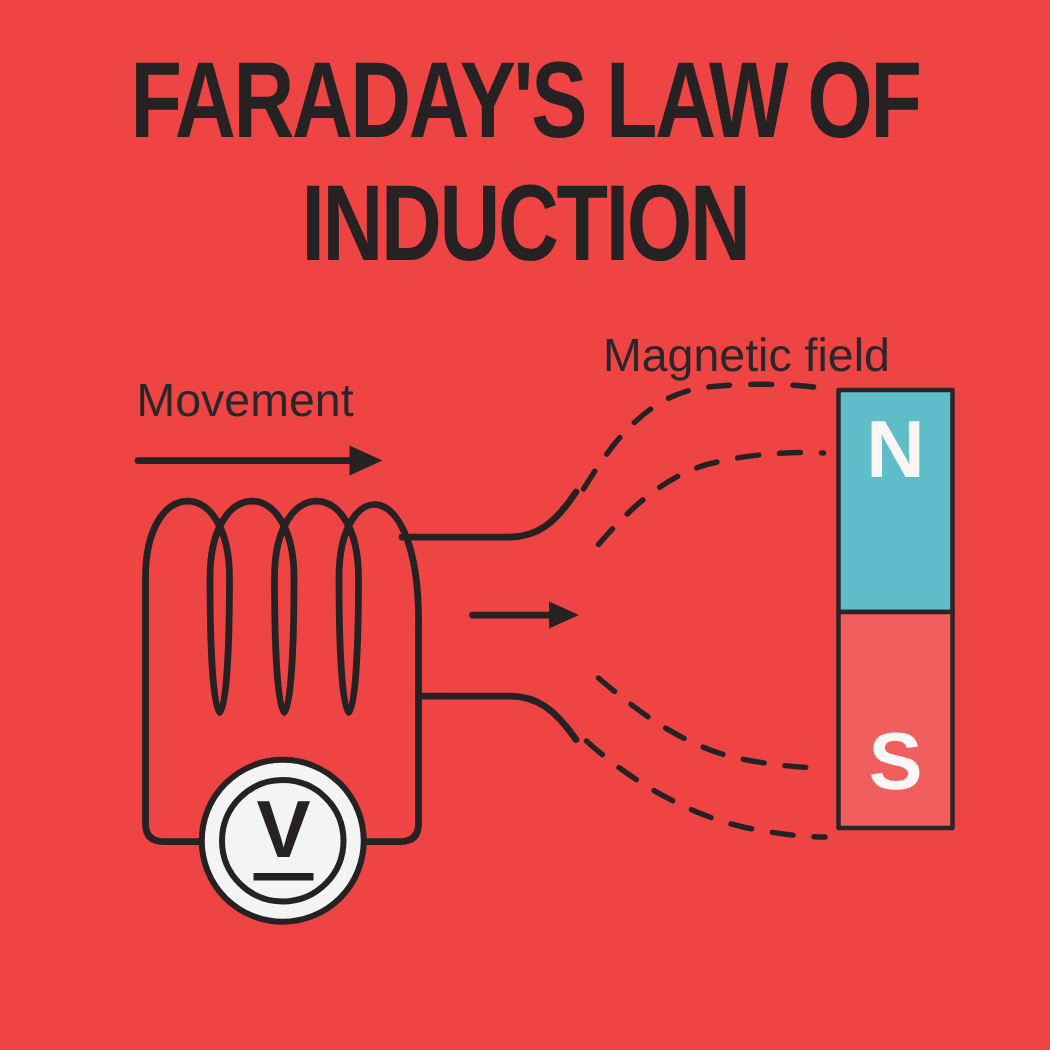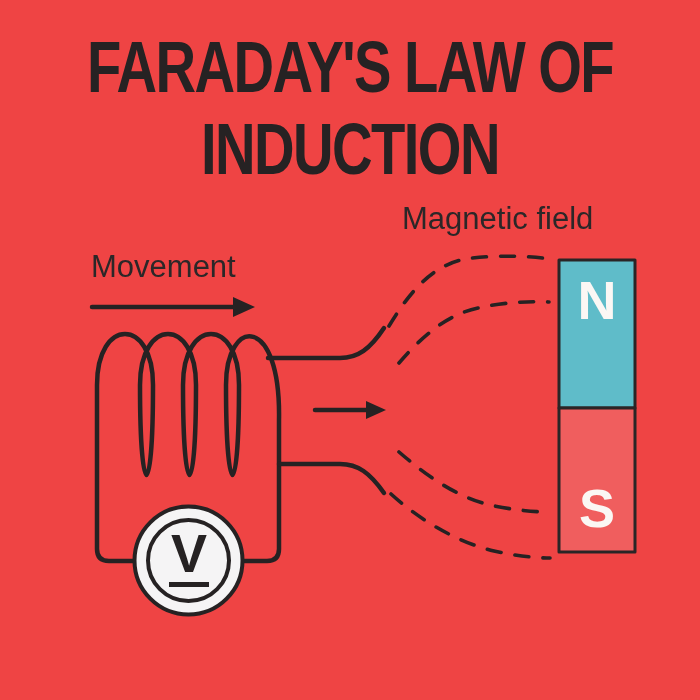"Magnetic field" #label-magfield { top: 202px -> 220px }
